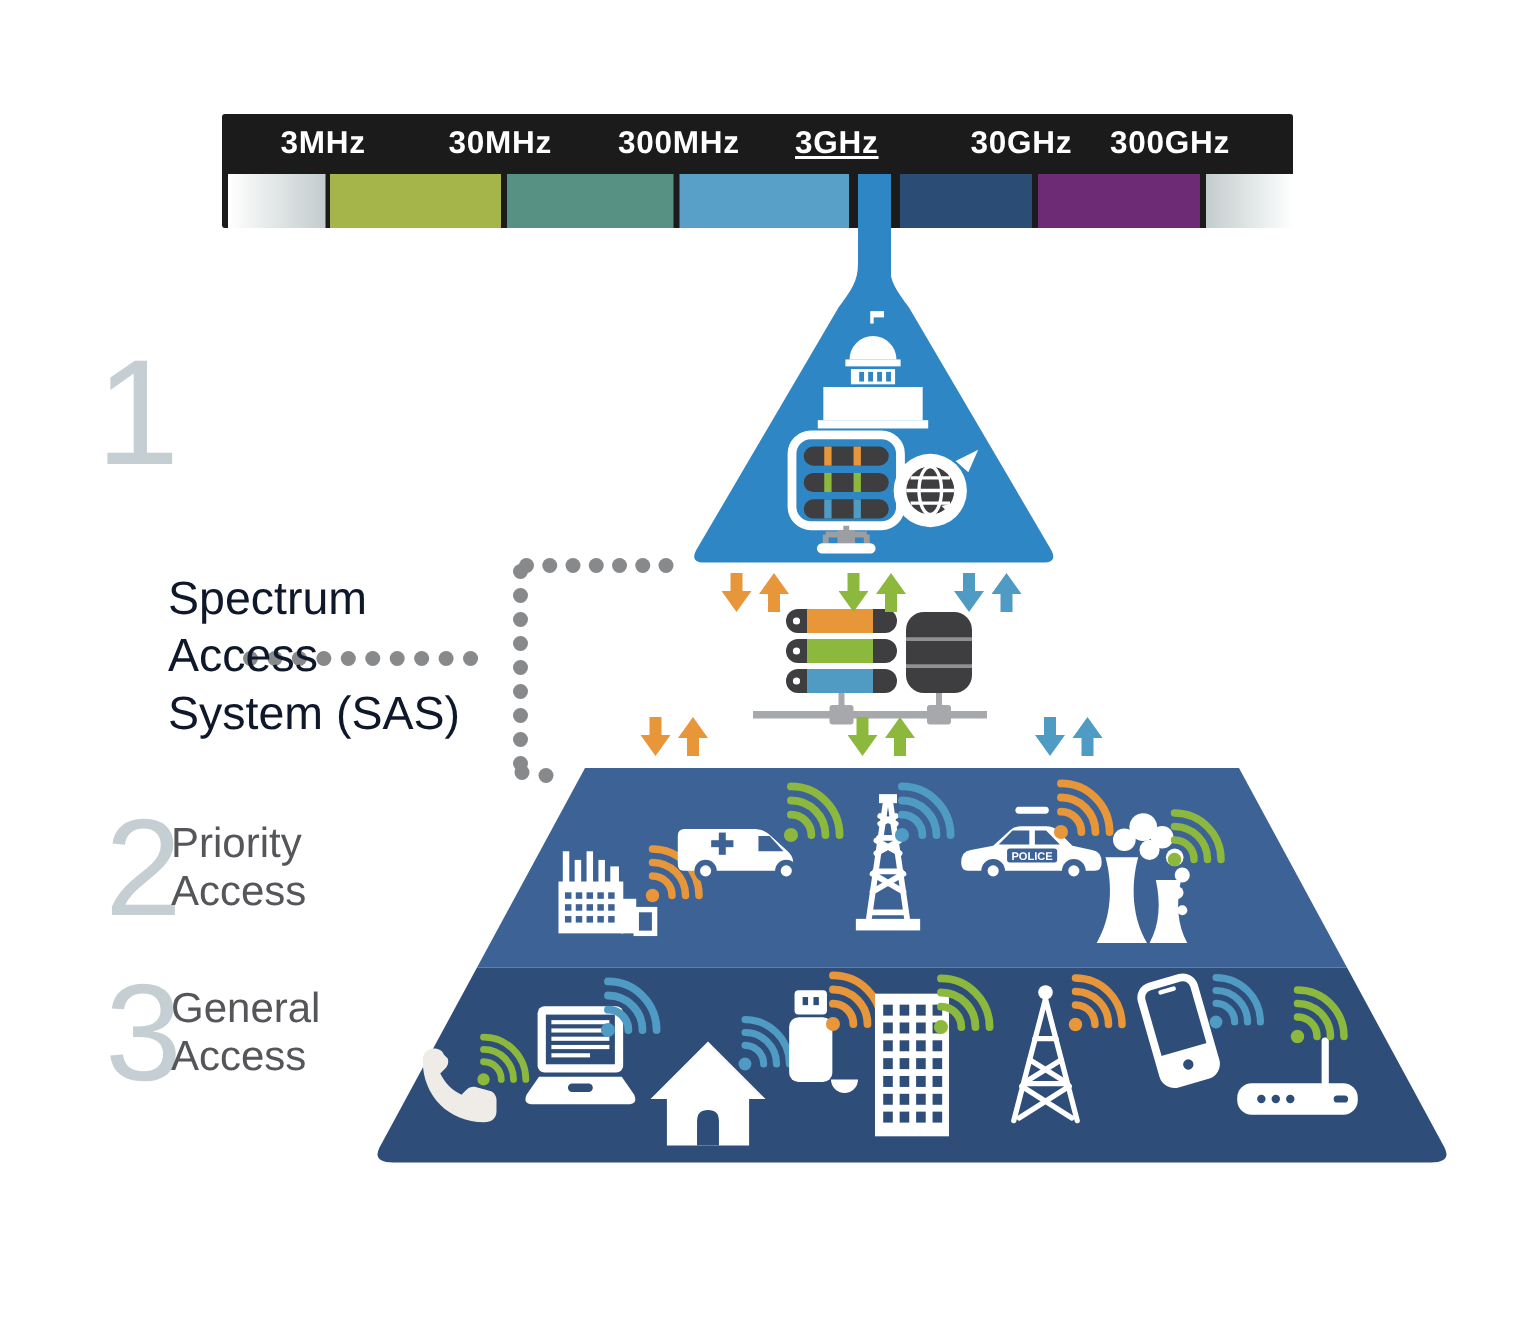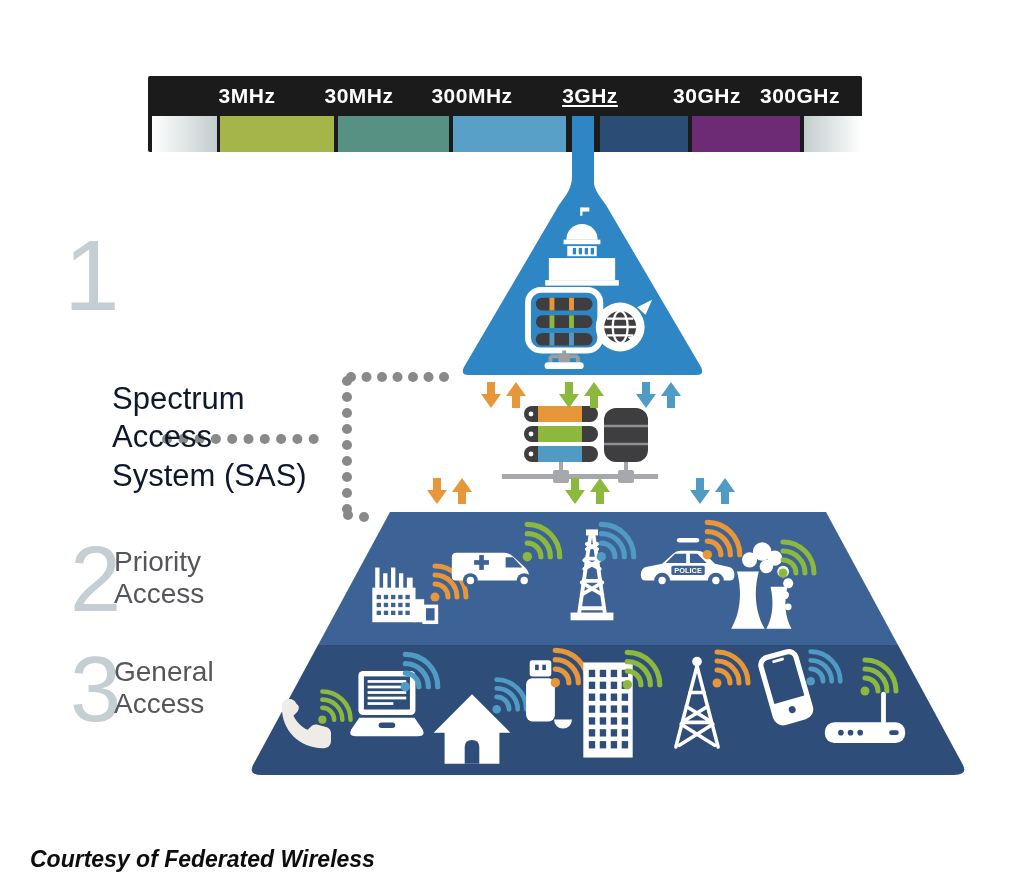"3MHz" .freq-label { text-align: center -> none }
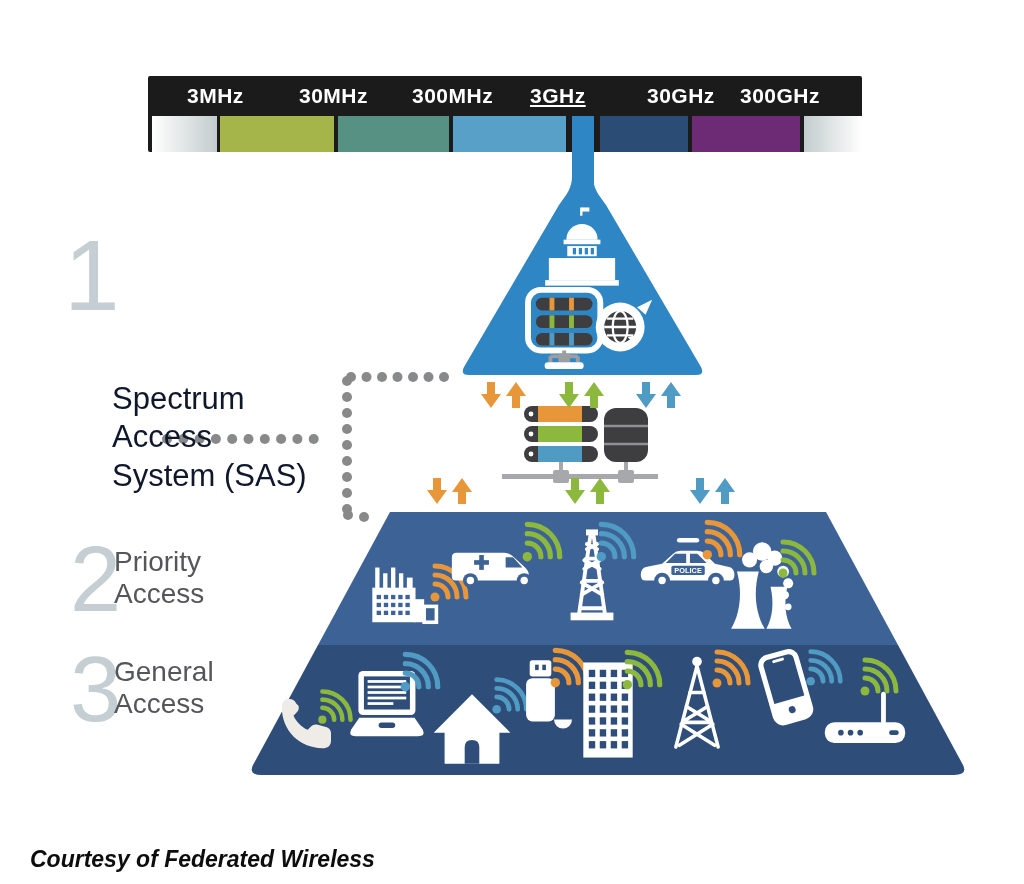"Courtesy of Federated Wireless" div.abs { html: <div>Courtesy of Federated Wireless</div> -> none }
